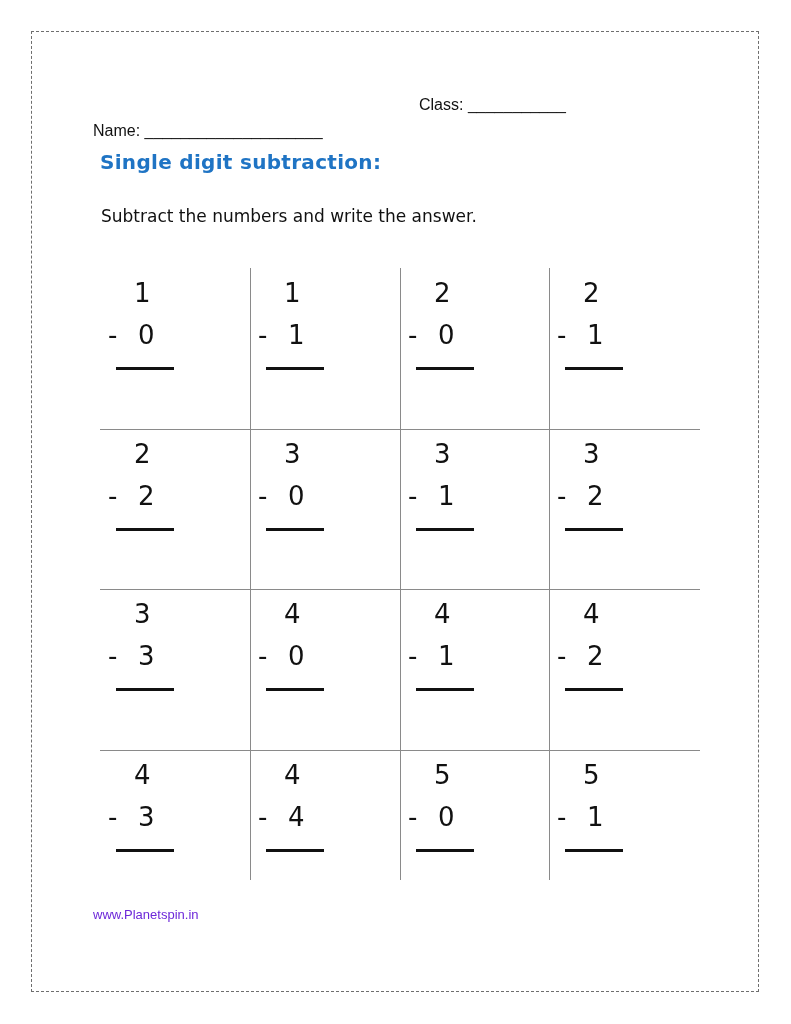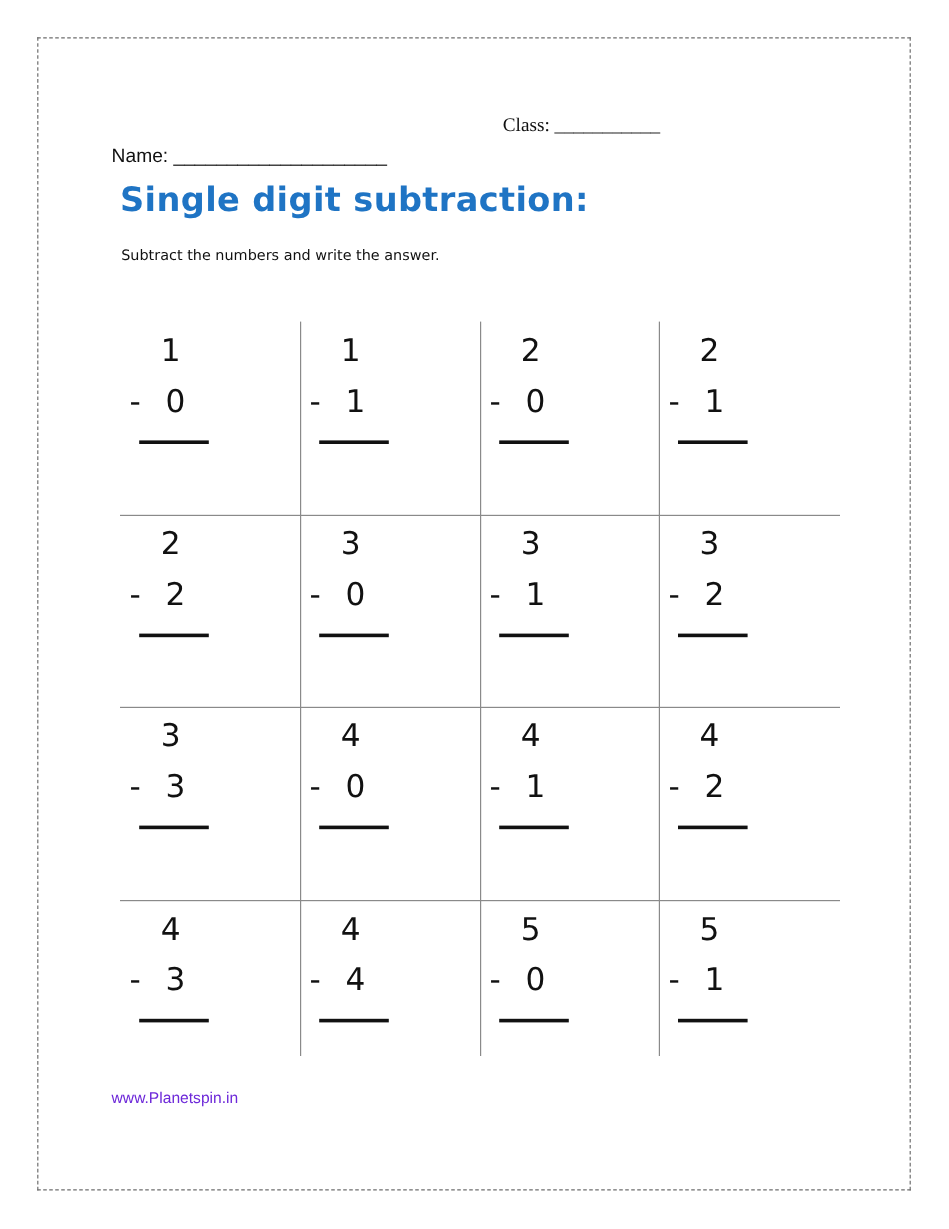"Class: ___________" div.header-line { font-family: Liberation Serif, serif -> none }
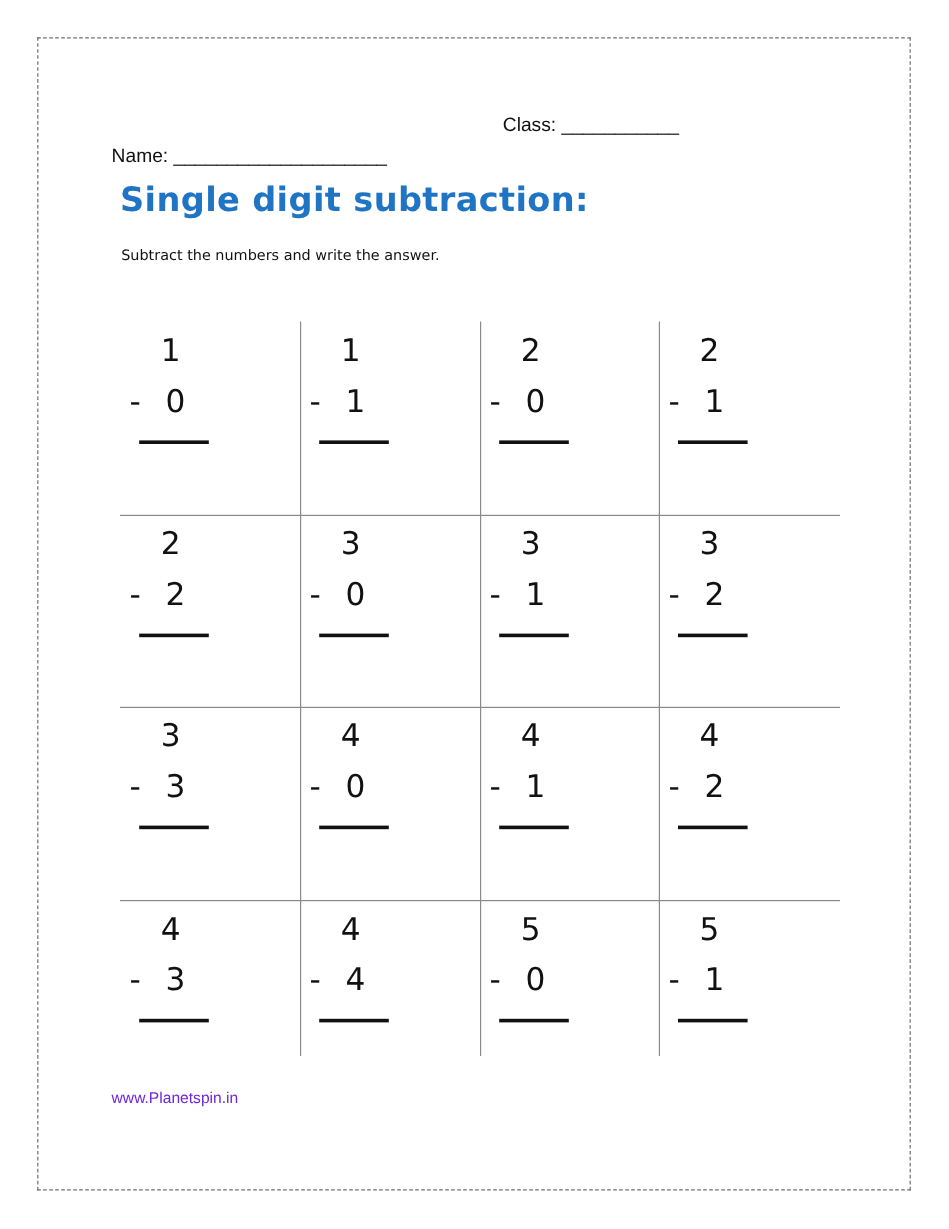"Single digit subtraction:" .title { font-size: 28px -> 20px }
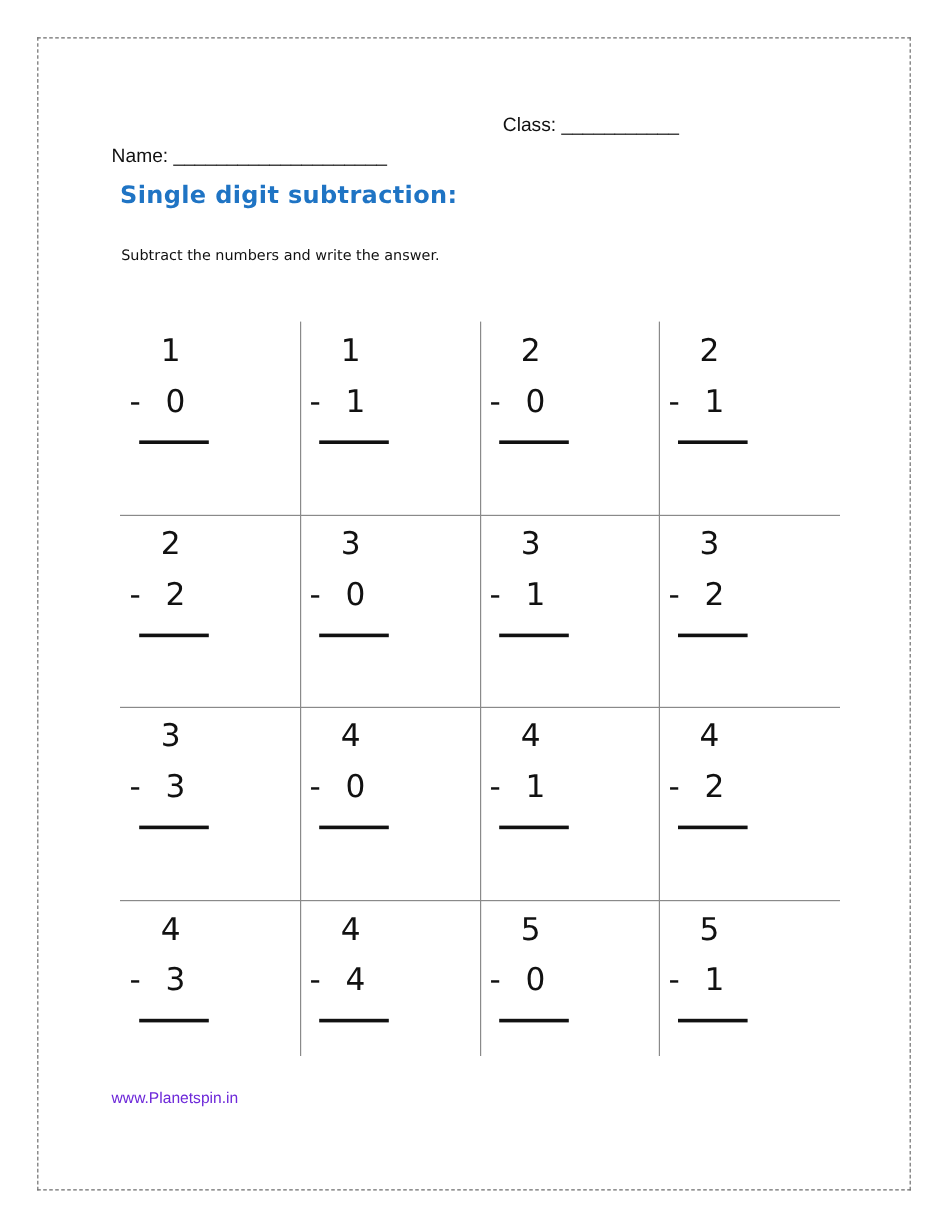"Subtract the numbers and write" .instruction { font-size: 12px -> 17px }
